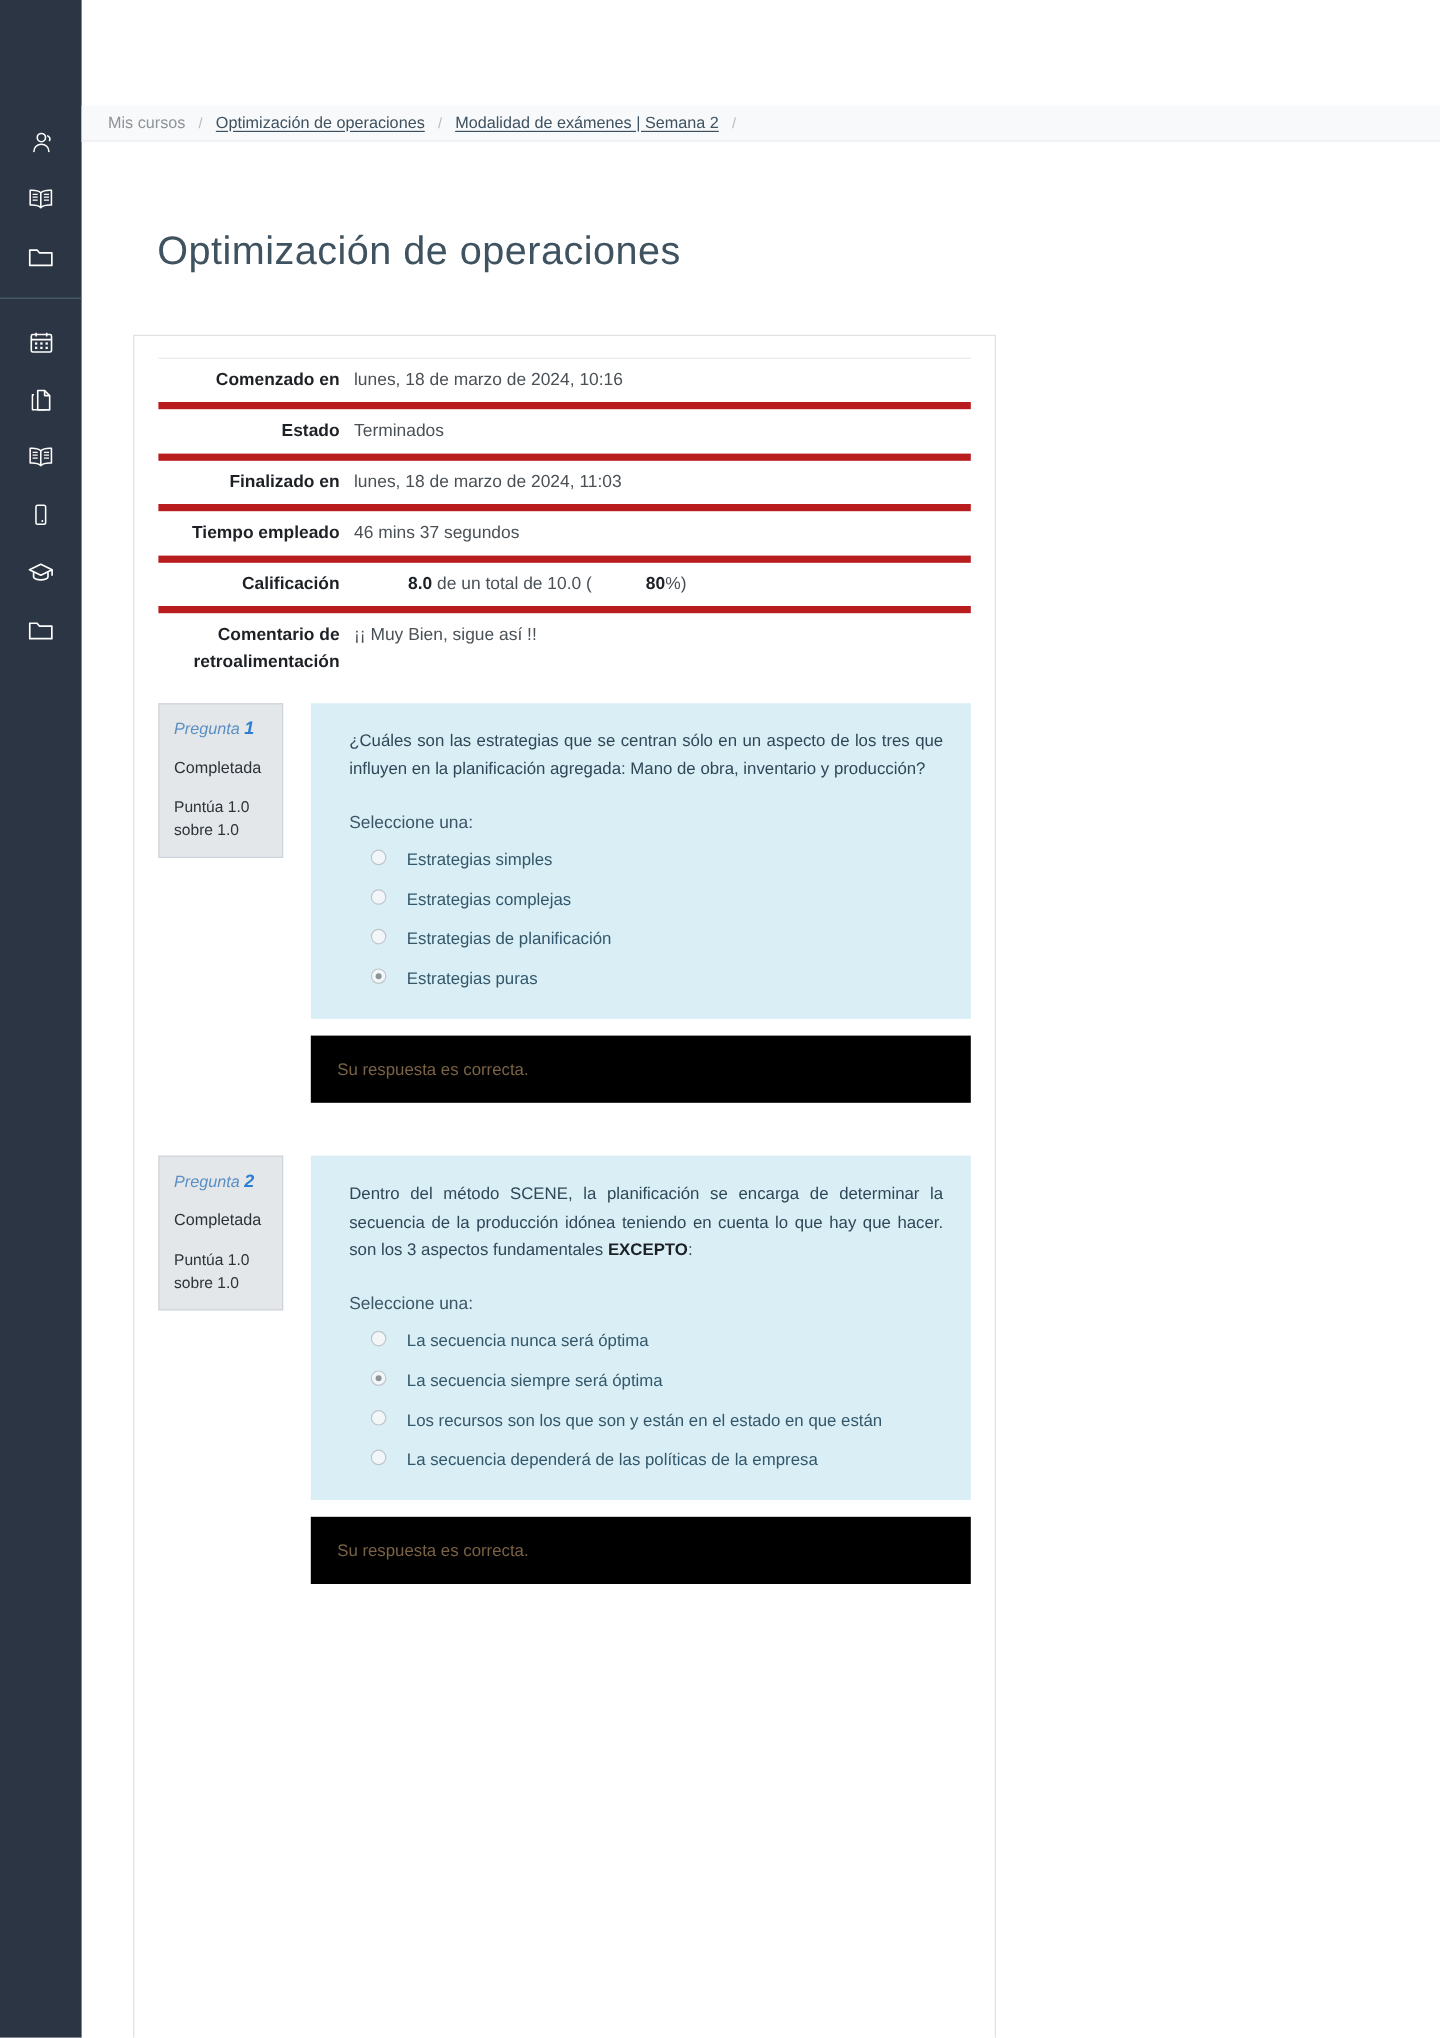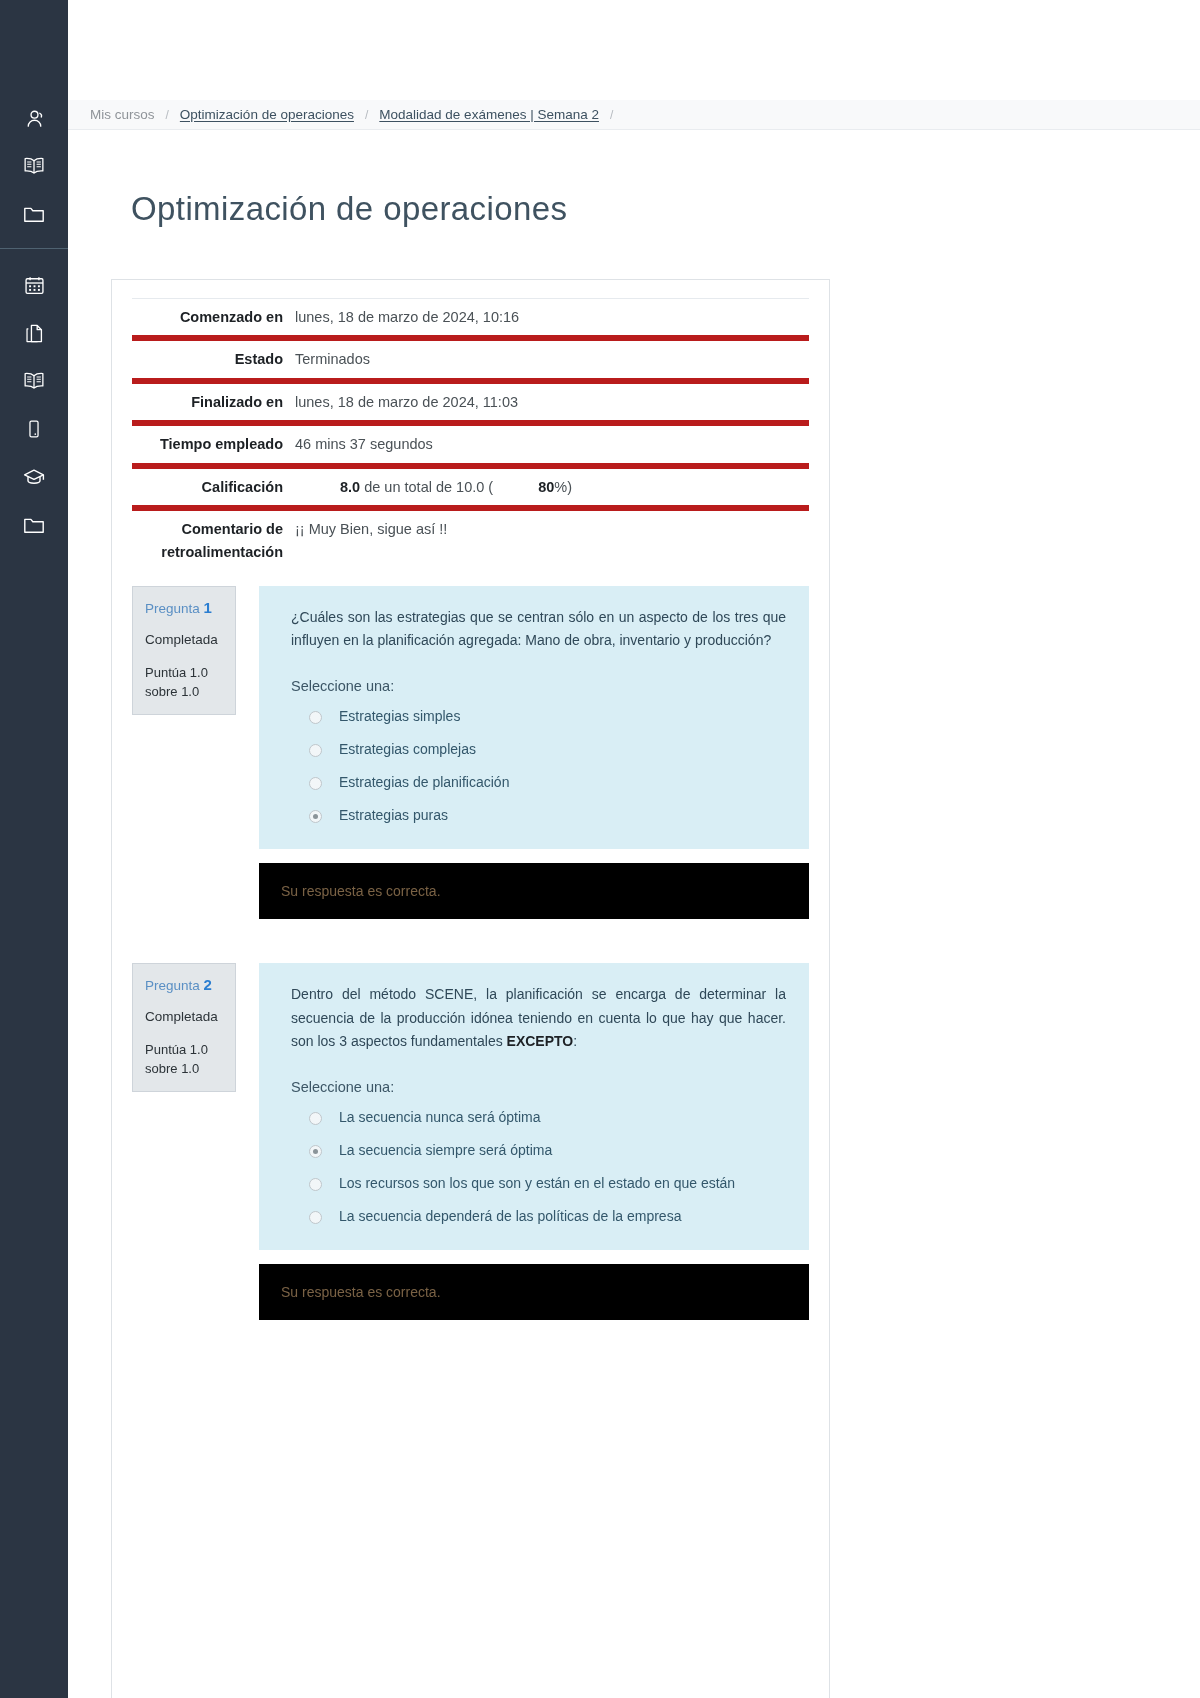"Mis cursos" #breadcrumb-bar { top: 100px -> 88px }
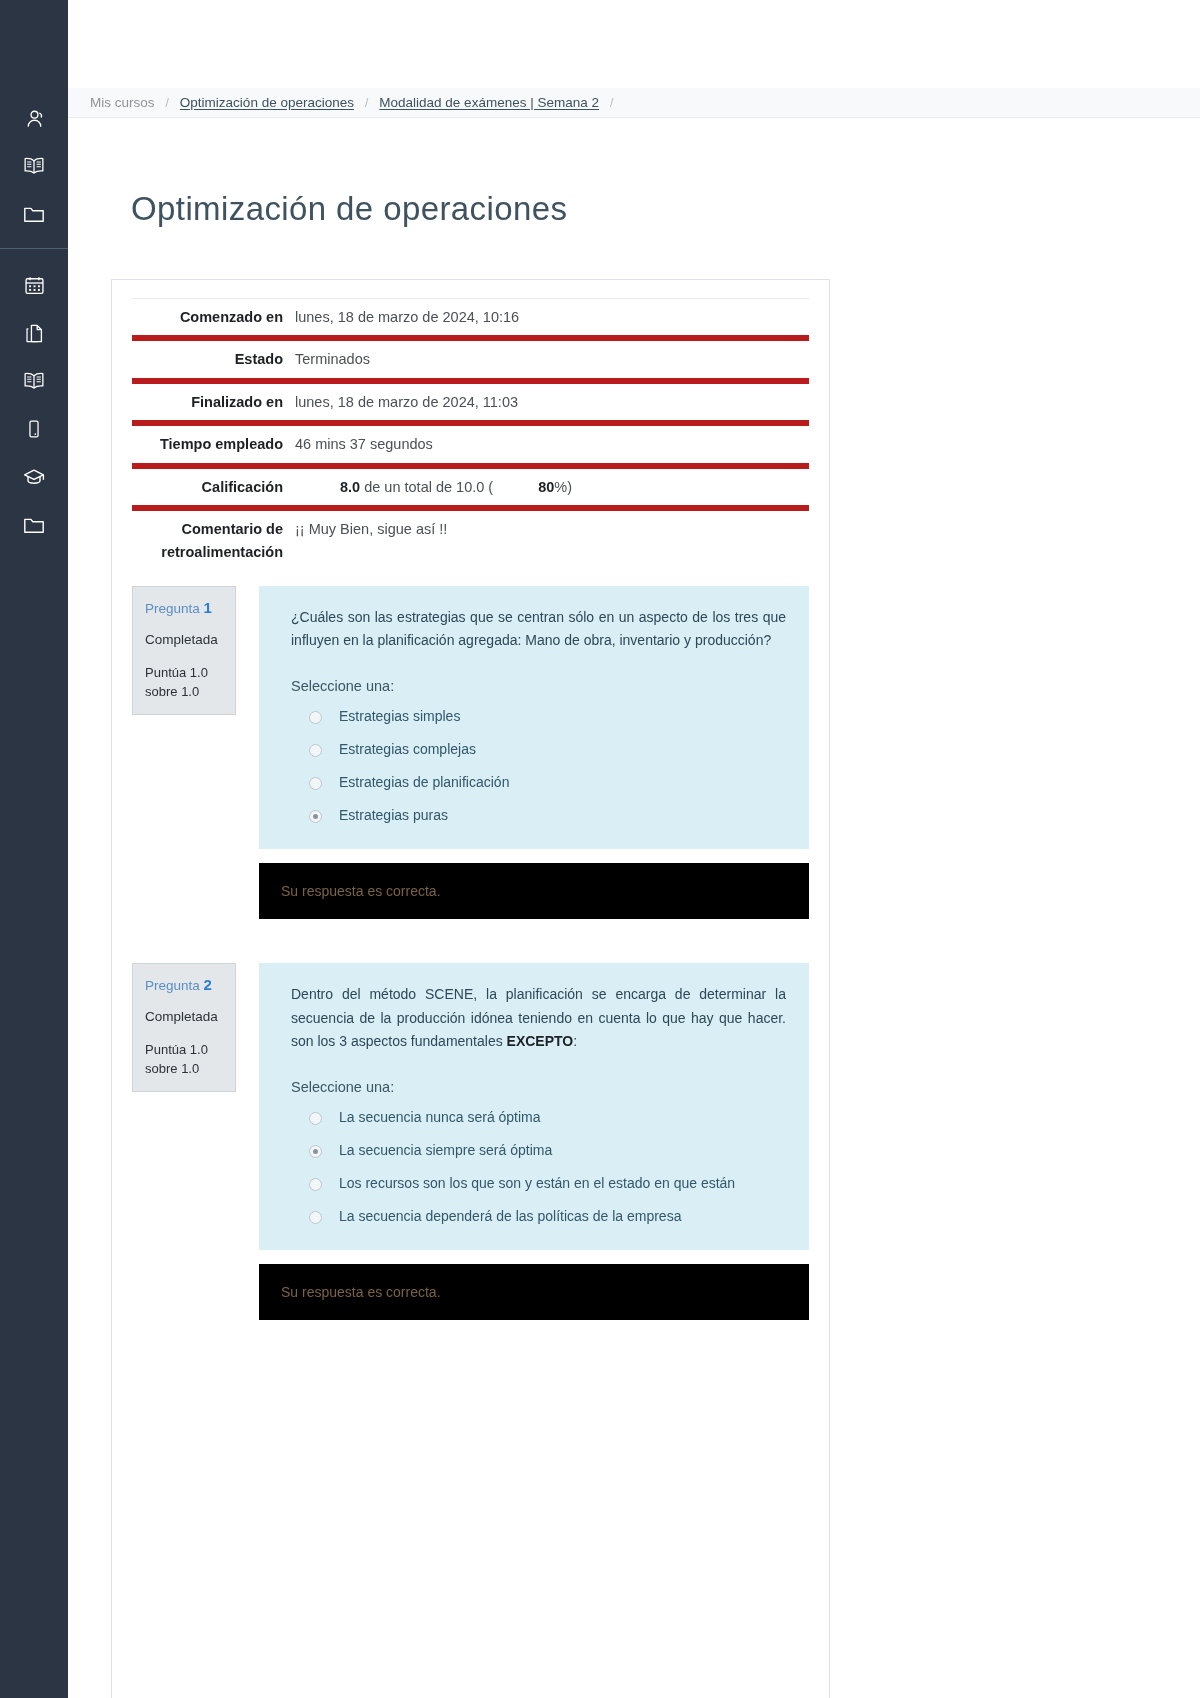"Pregunta 1" .q-info-title { font-style: none -> italic }
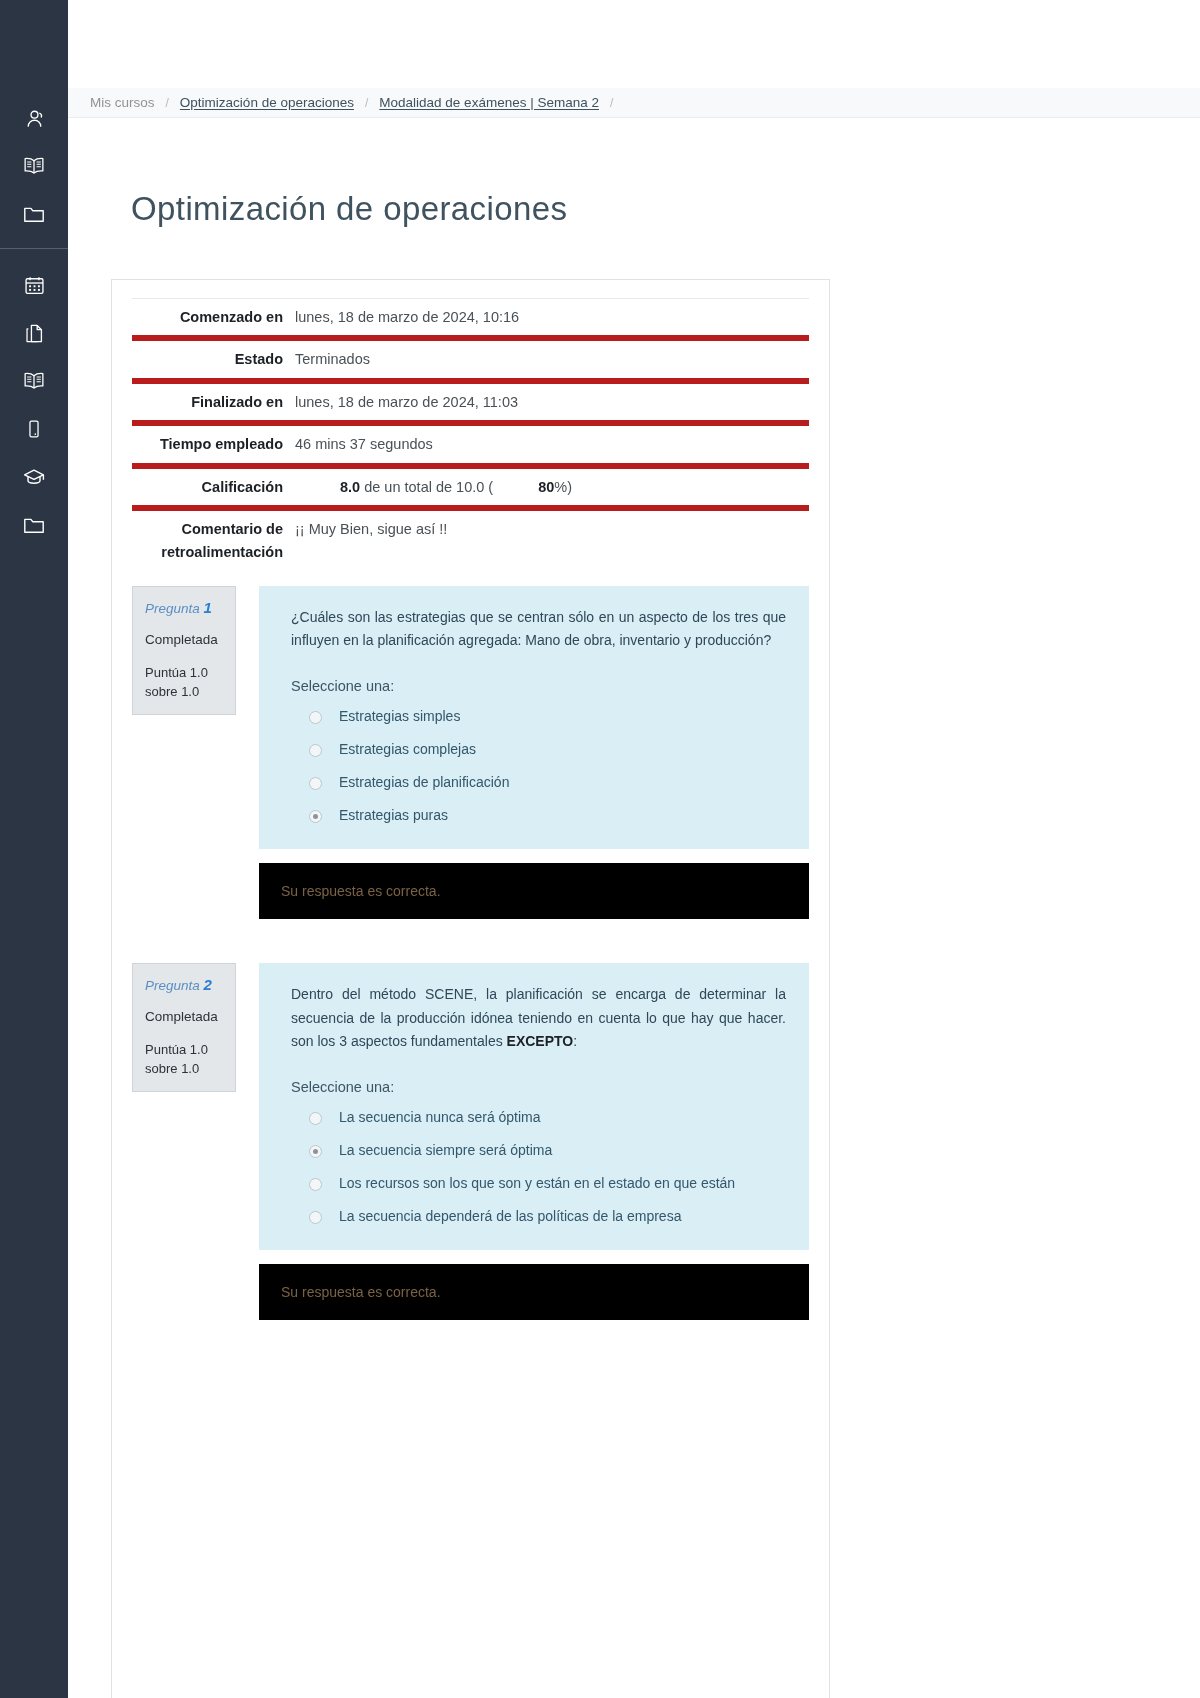"Estrategias simples" .q-option { align-items: flex-end -> flex-start }
